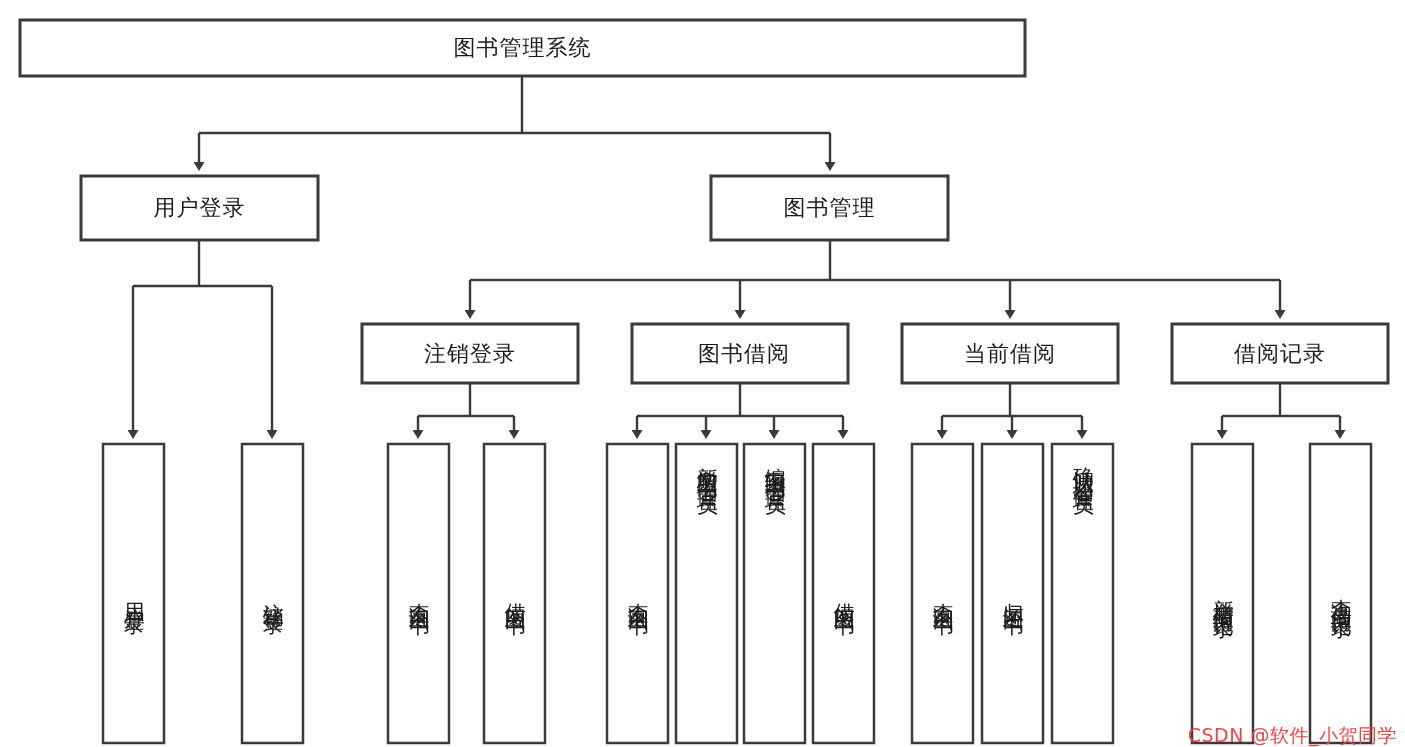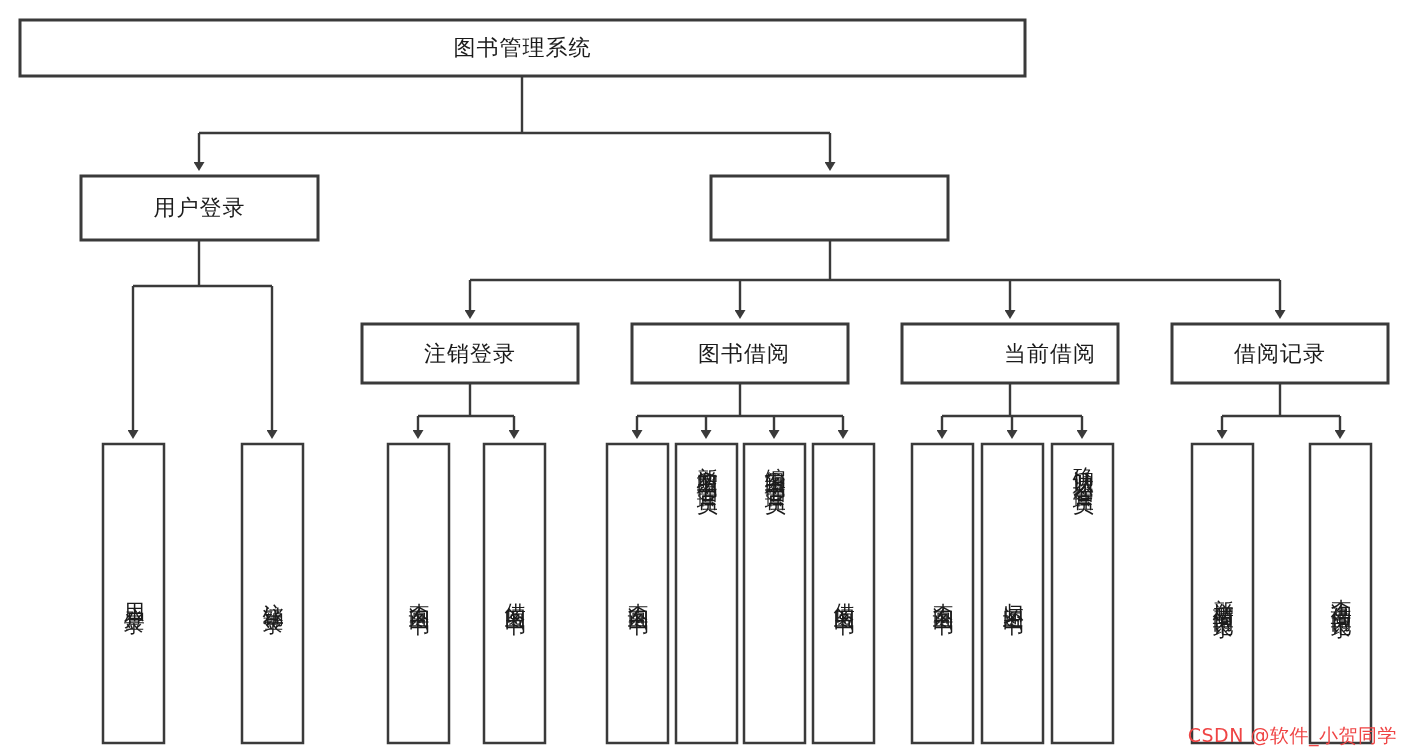"图书管理" div.htext-wrap { html: none -> <div> <span>图书管理</span> </div> }
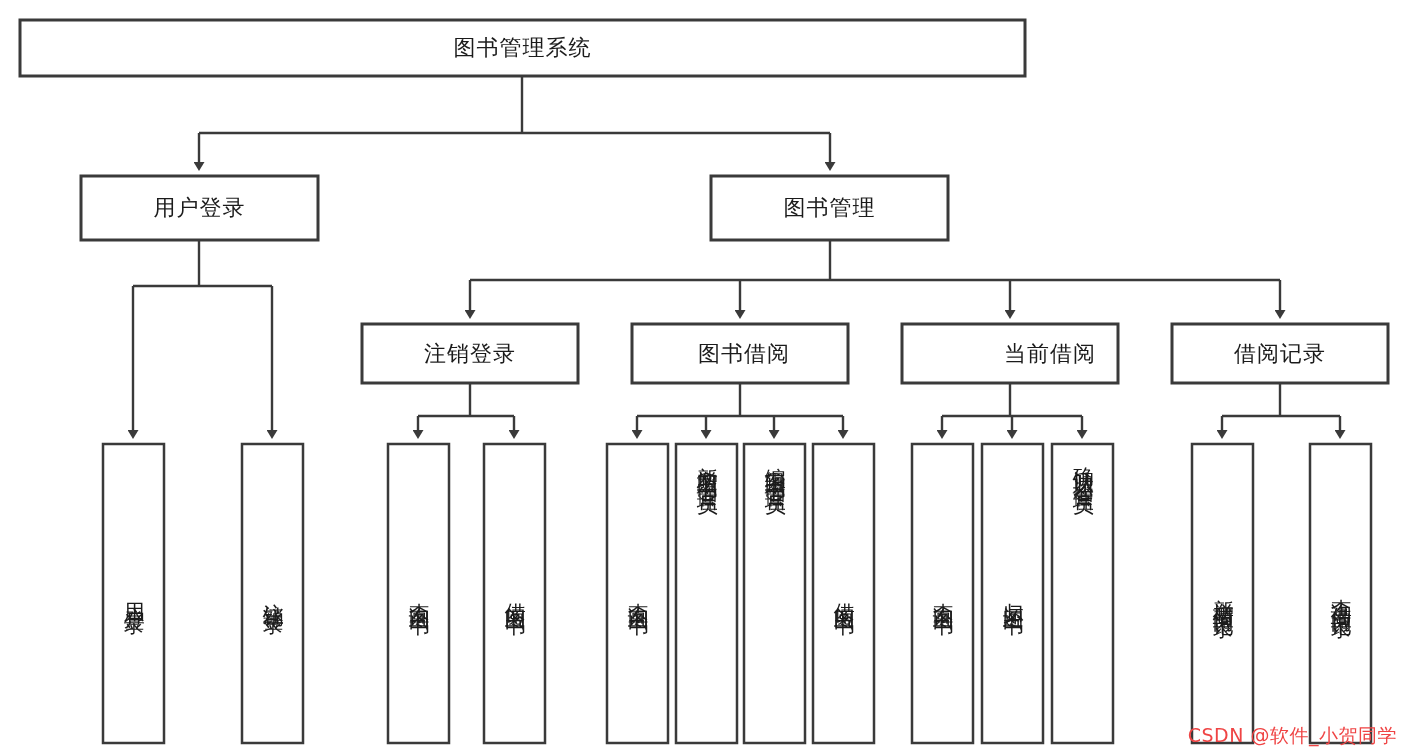"当前借阅" div.htext-wrap { padding-left: 40px -> none }
